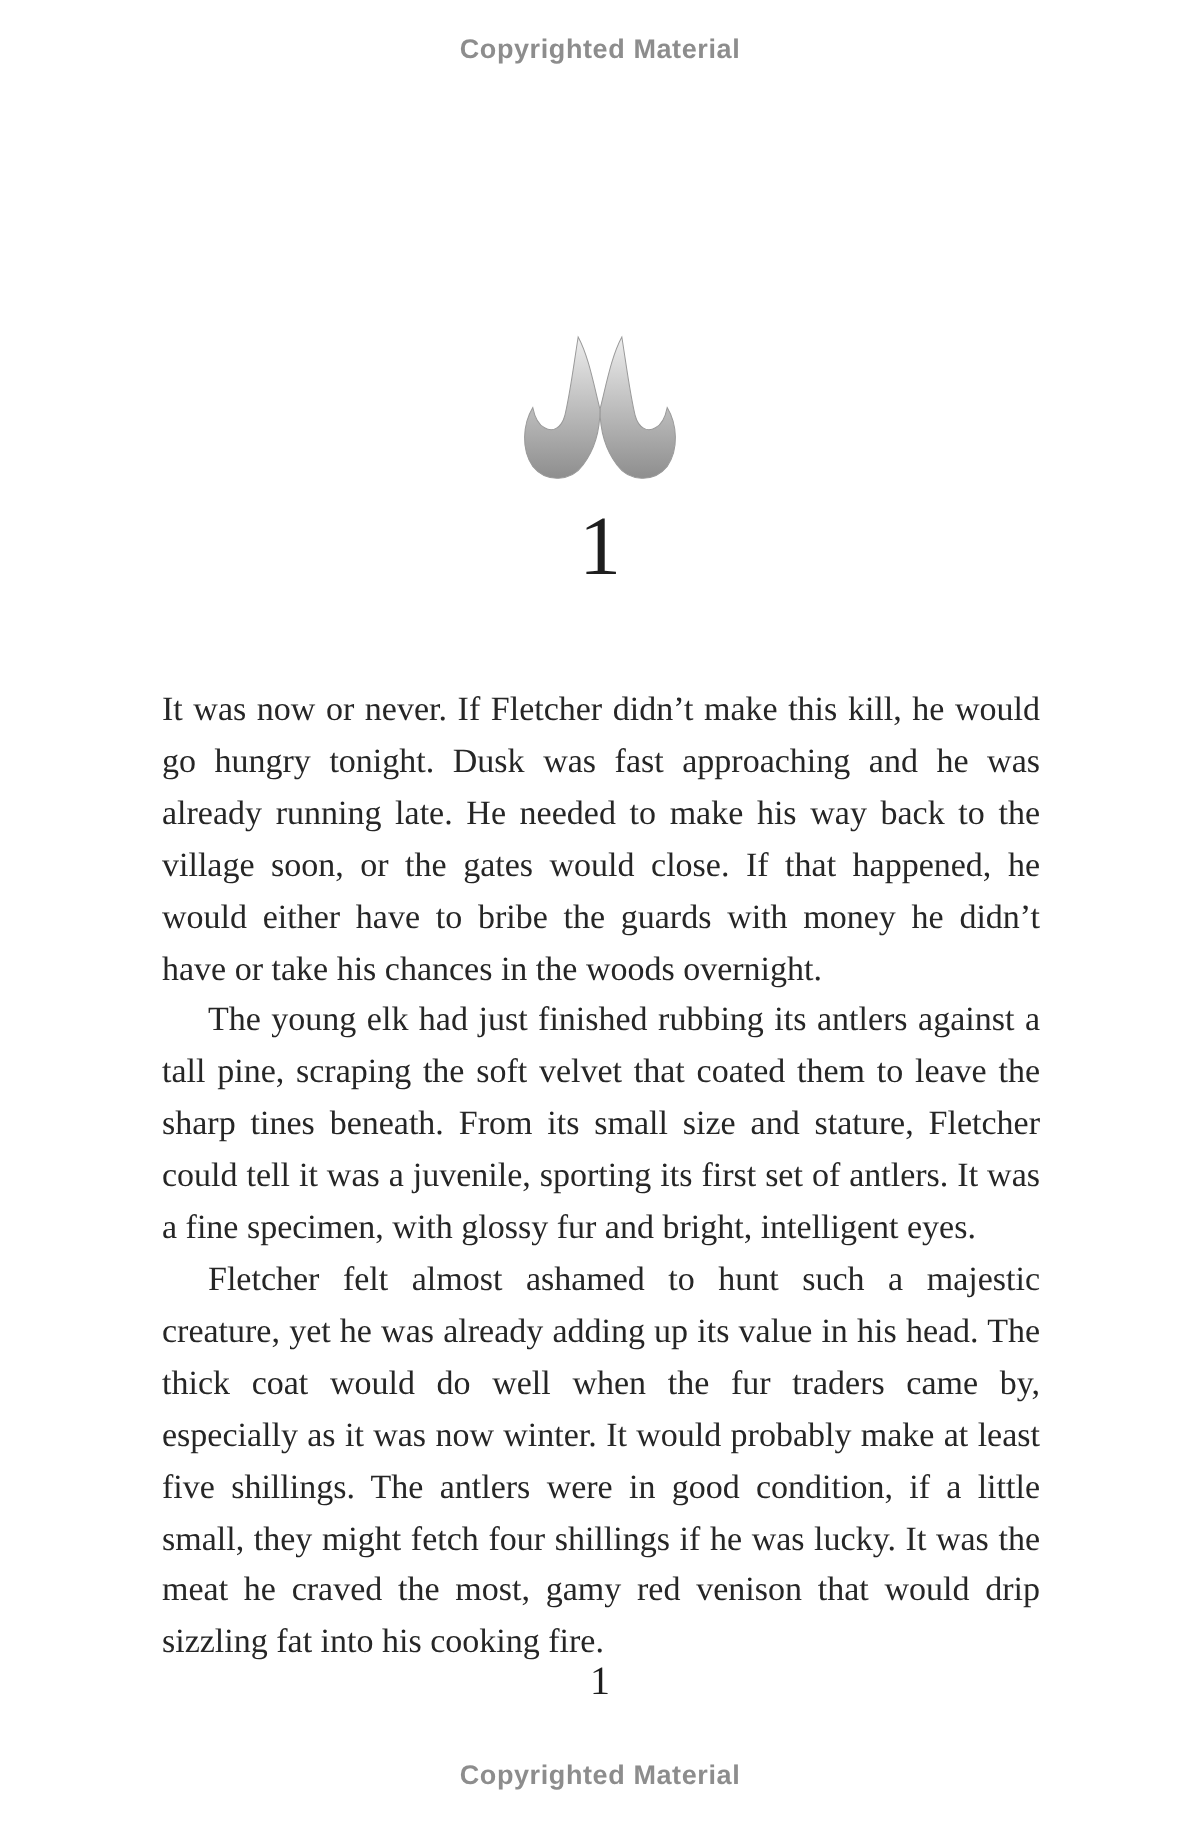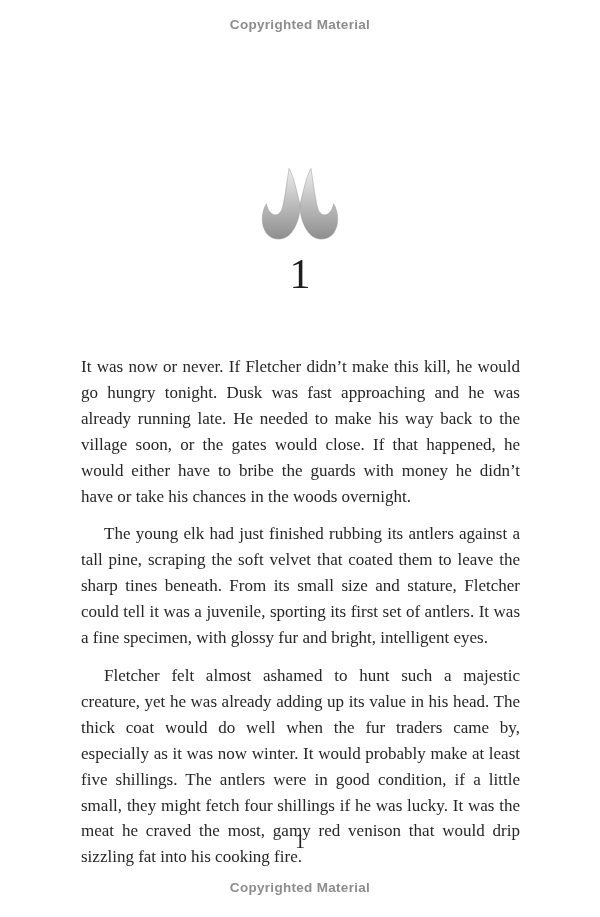"It was now or never." .body-text { top: 354px -> 342px }
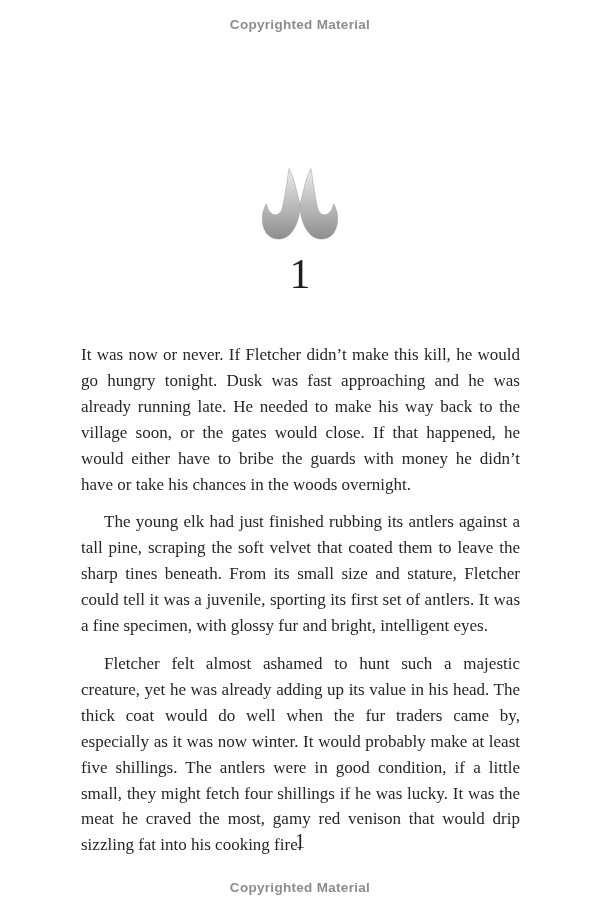"The young elk had just" .body-text p.indented { margin-top: 12px -> none }
